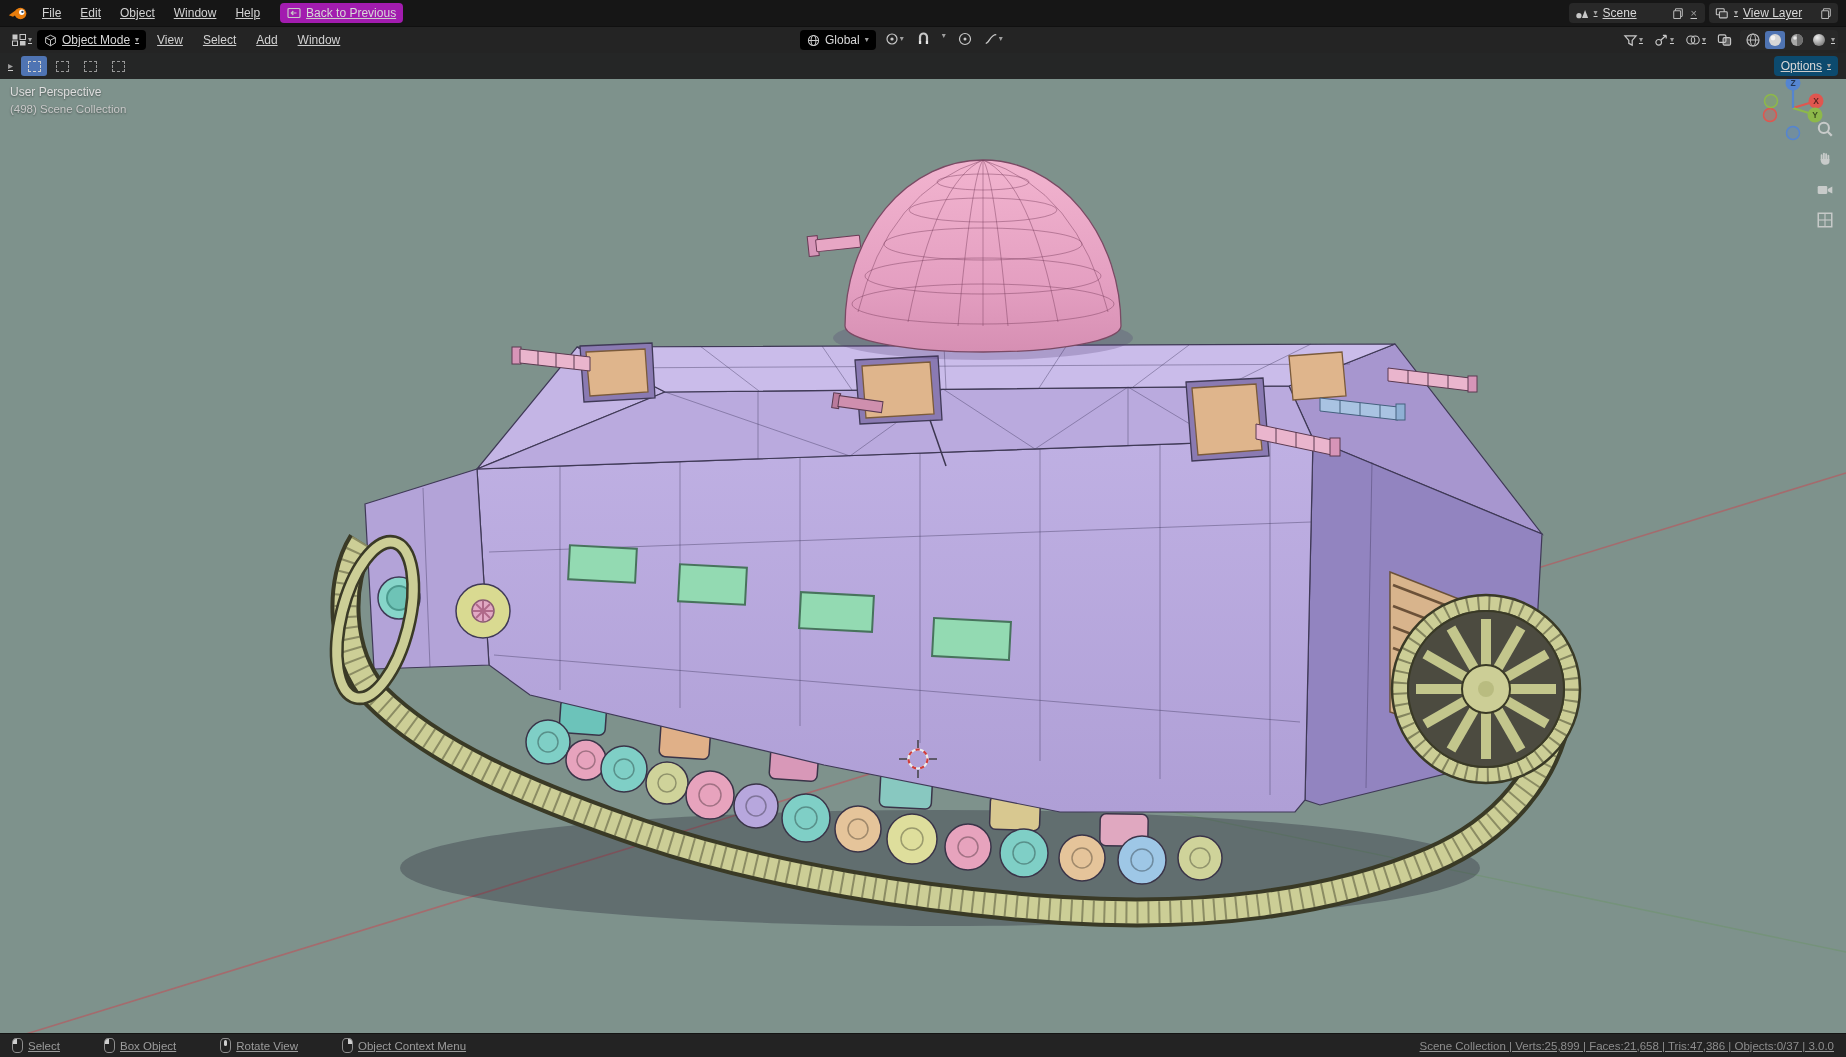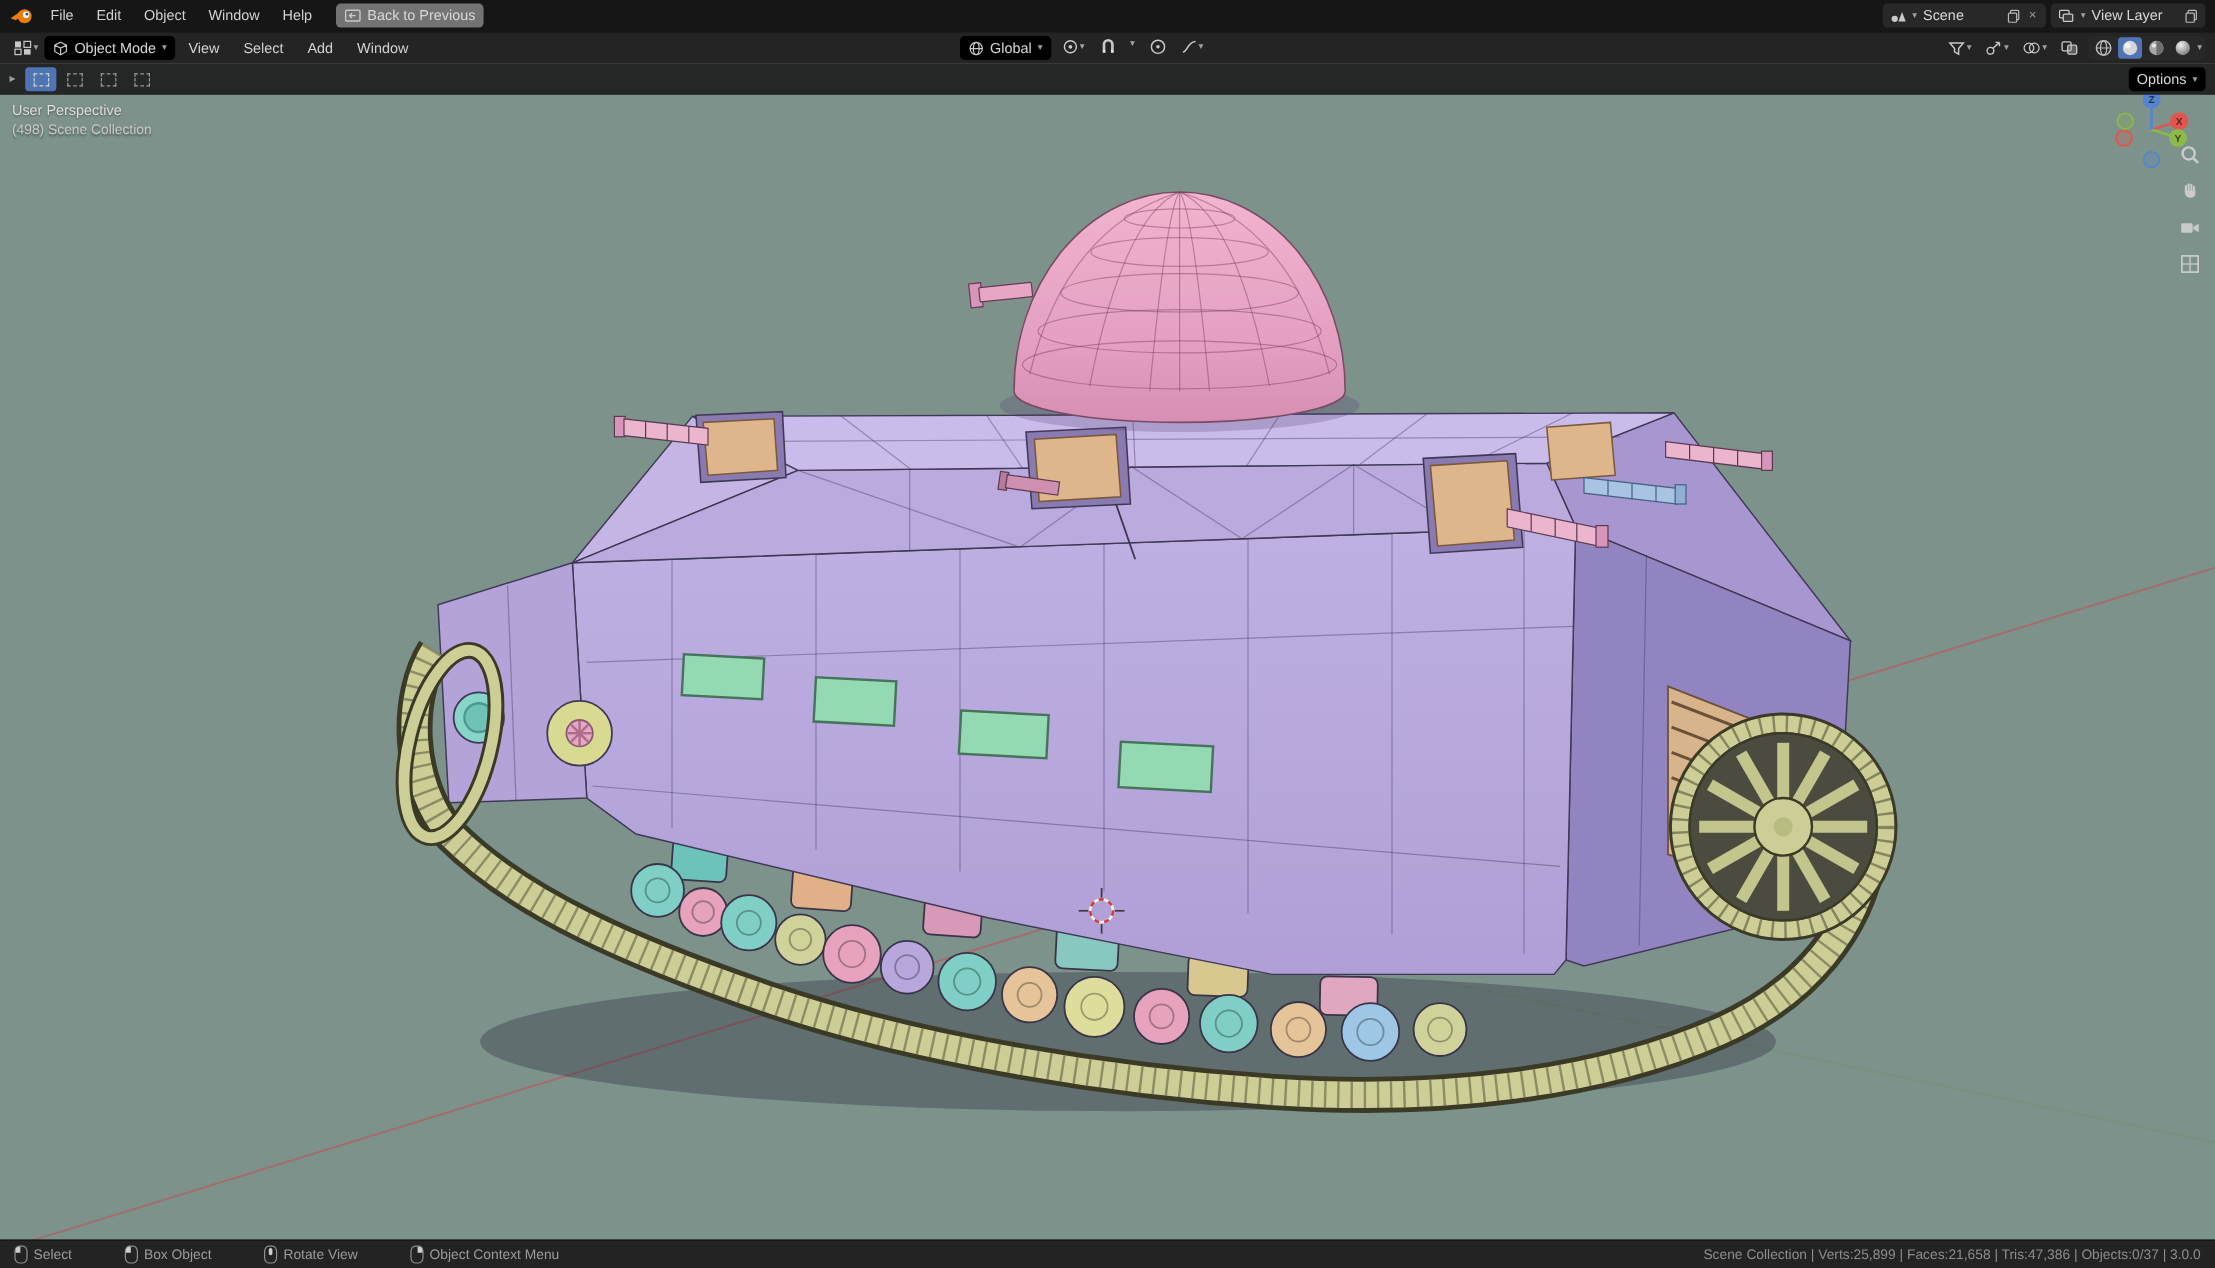"File" .bar { text-decoration: none -> underline }
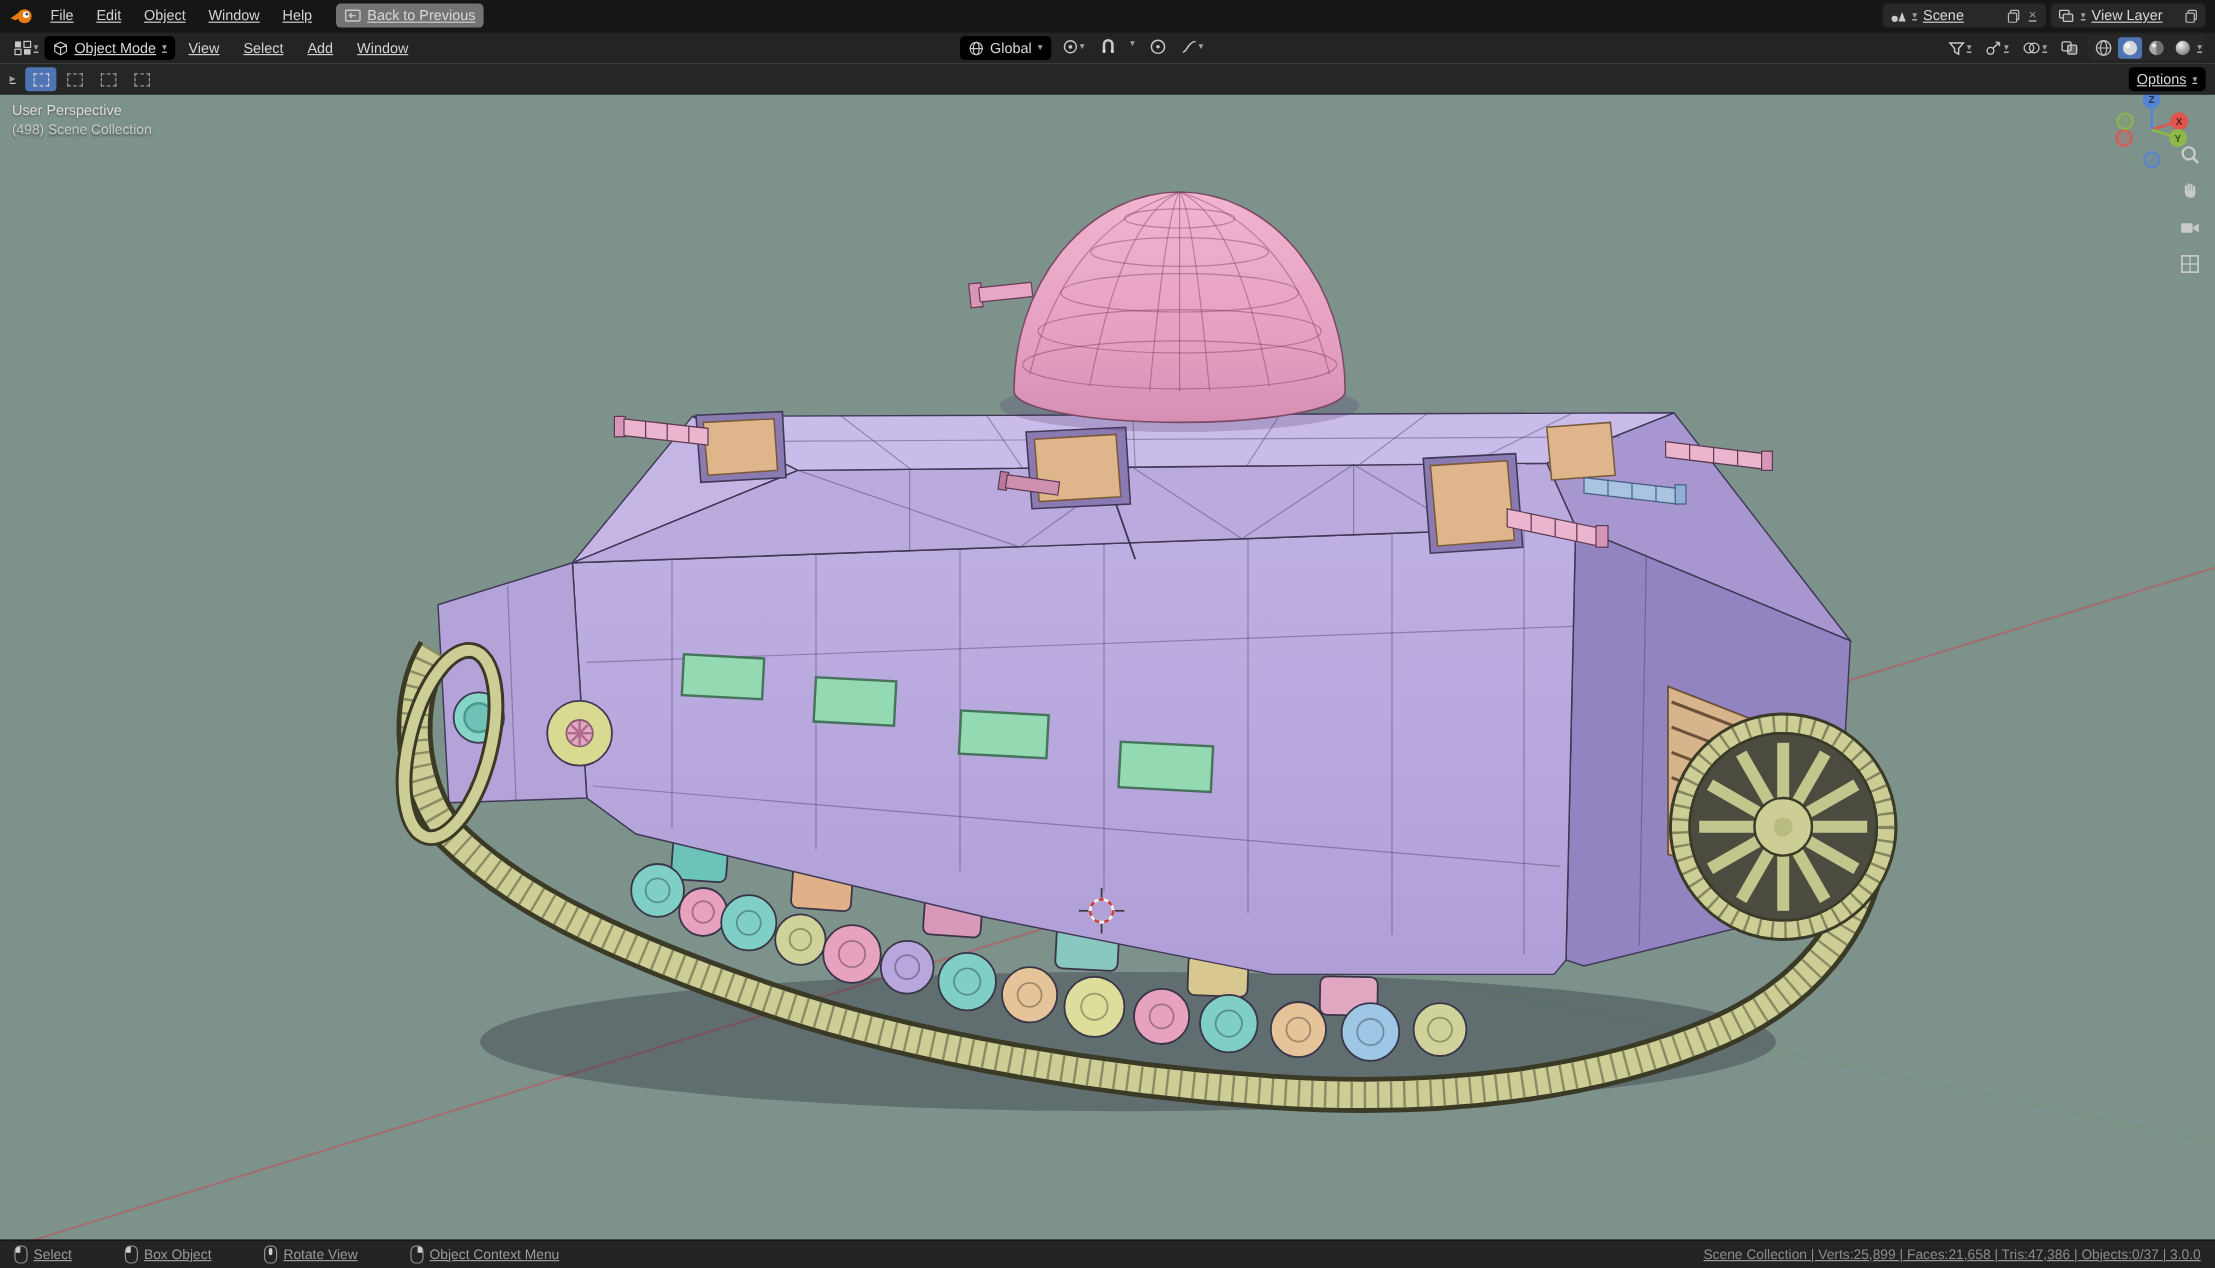"Back to Previous" .btnpill { background: #737373 -> #a21caf }
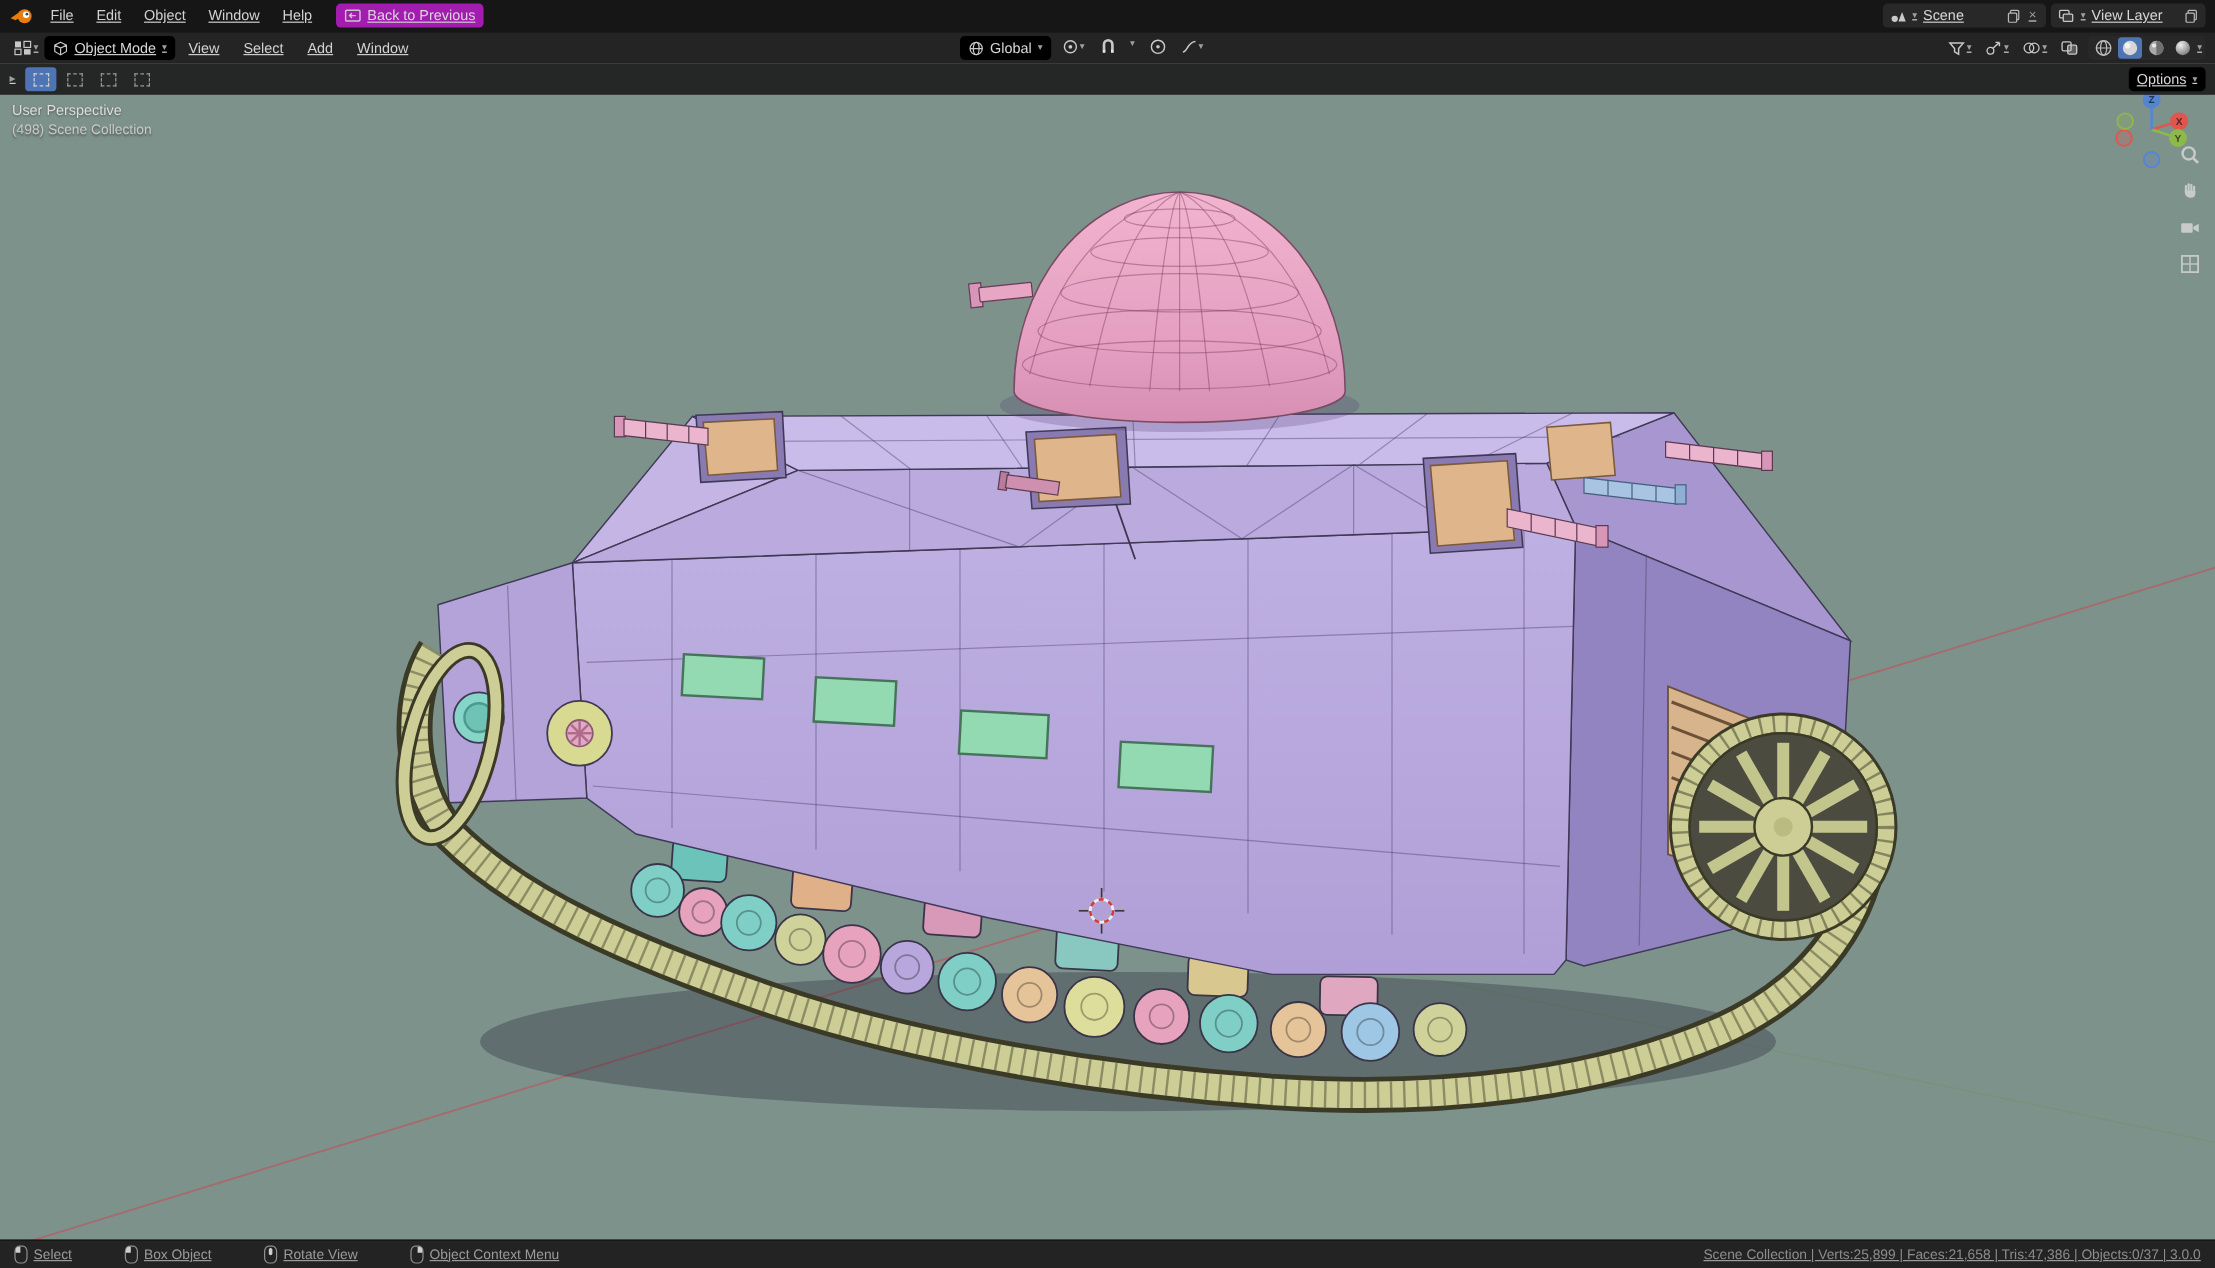"Options" span.pill { background: #000000 -> #0c4a6e }
